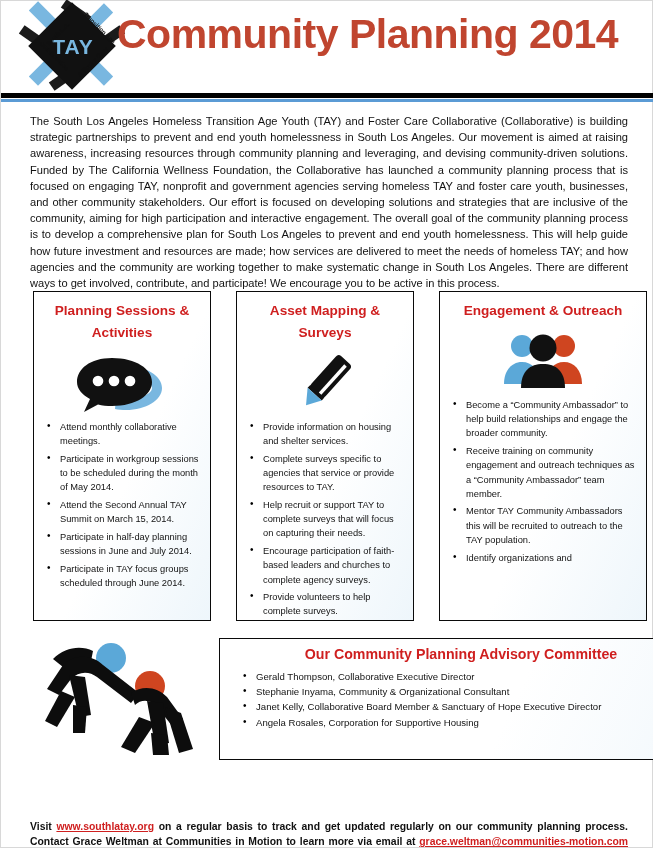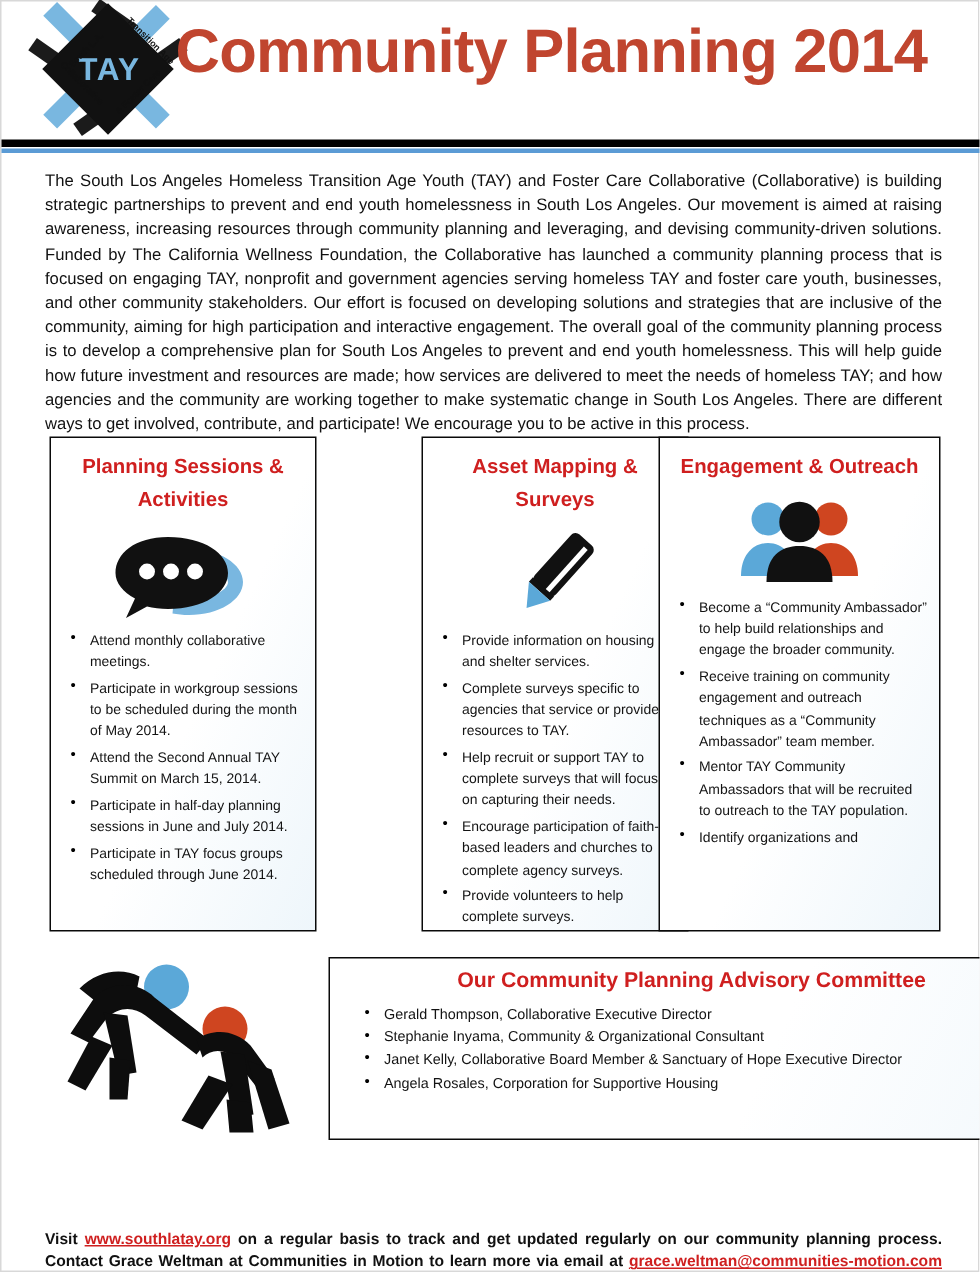"Asset Mapping & Surveys" .box-2 { margin-left: 45px -> none }
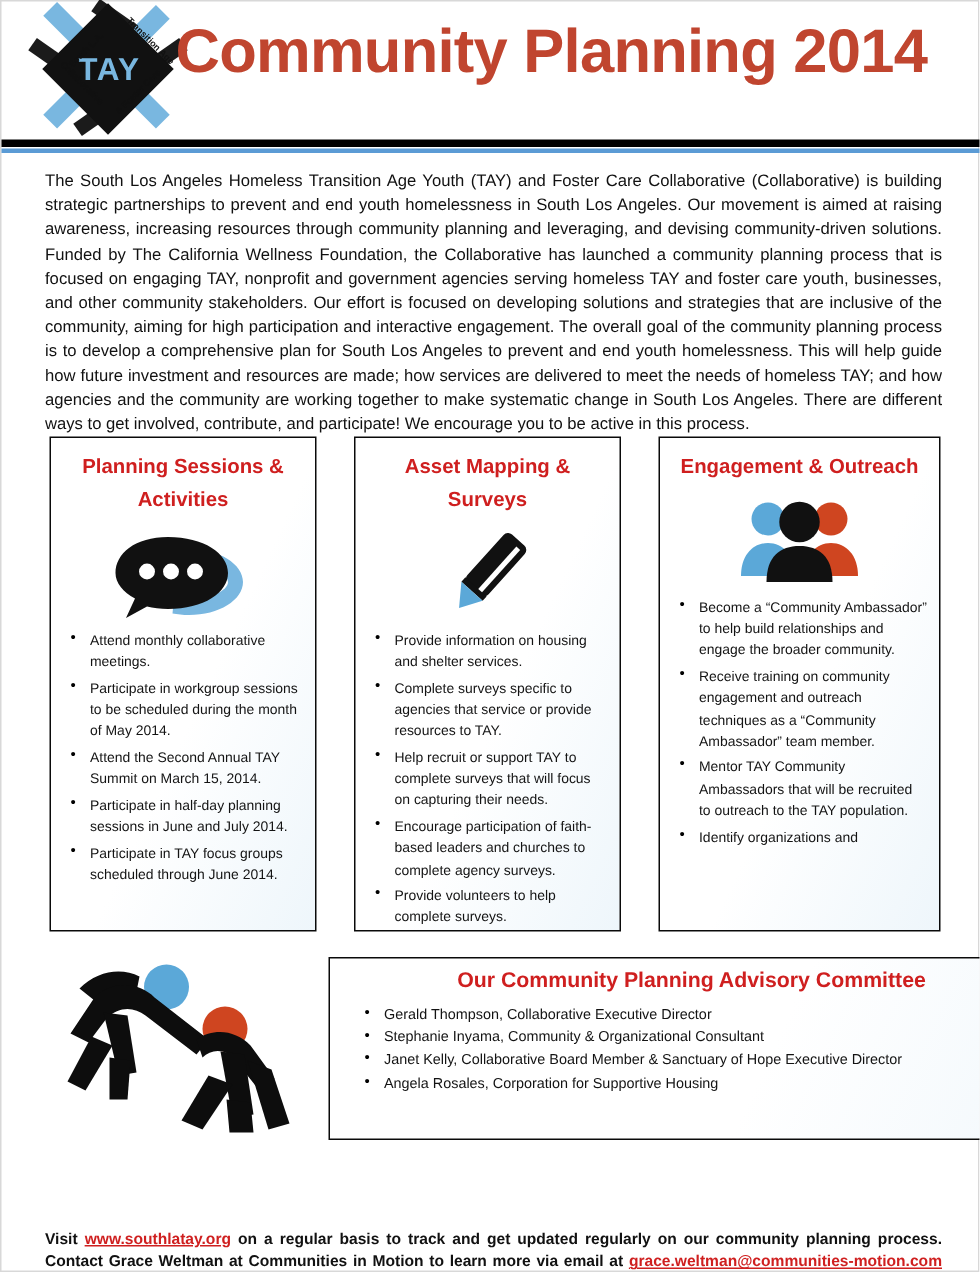"Engagement & Outreach" .box-3 { width: 188px -> 208px }
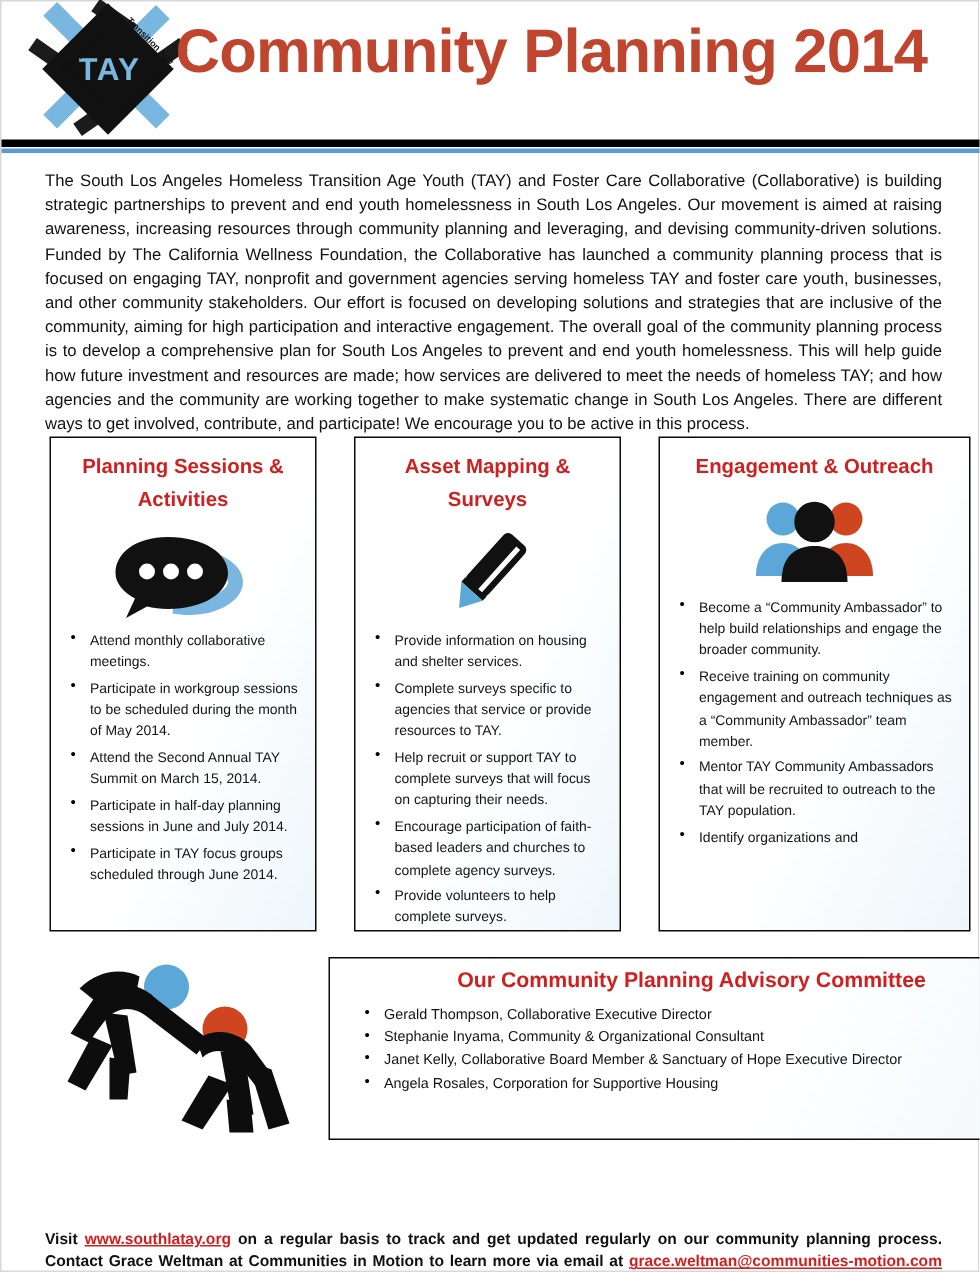"Mentor TAY Community Ambassadors that" li { text: that -> this }
